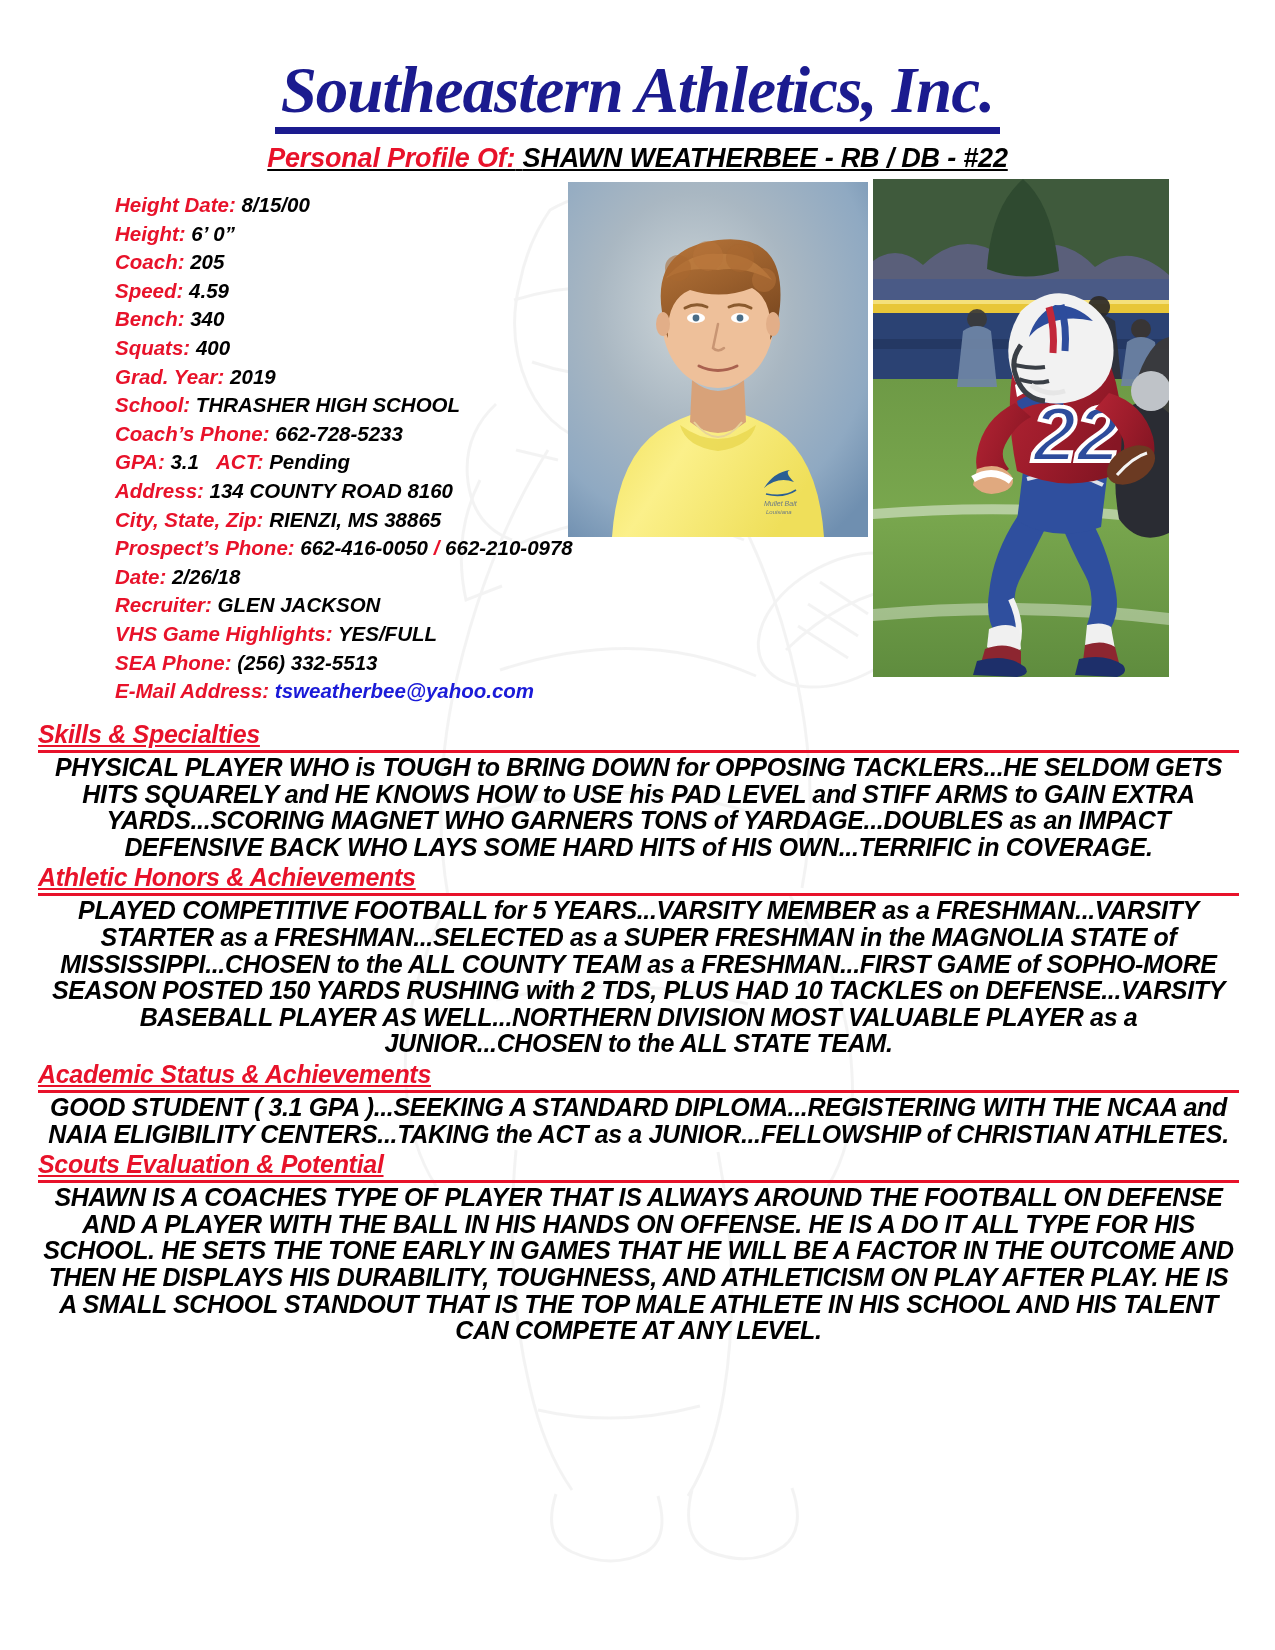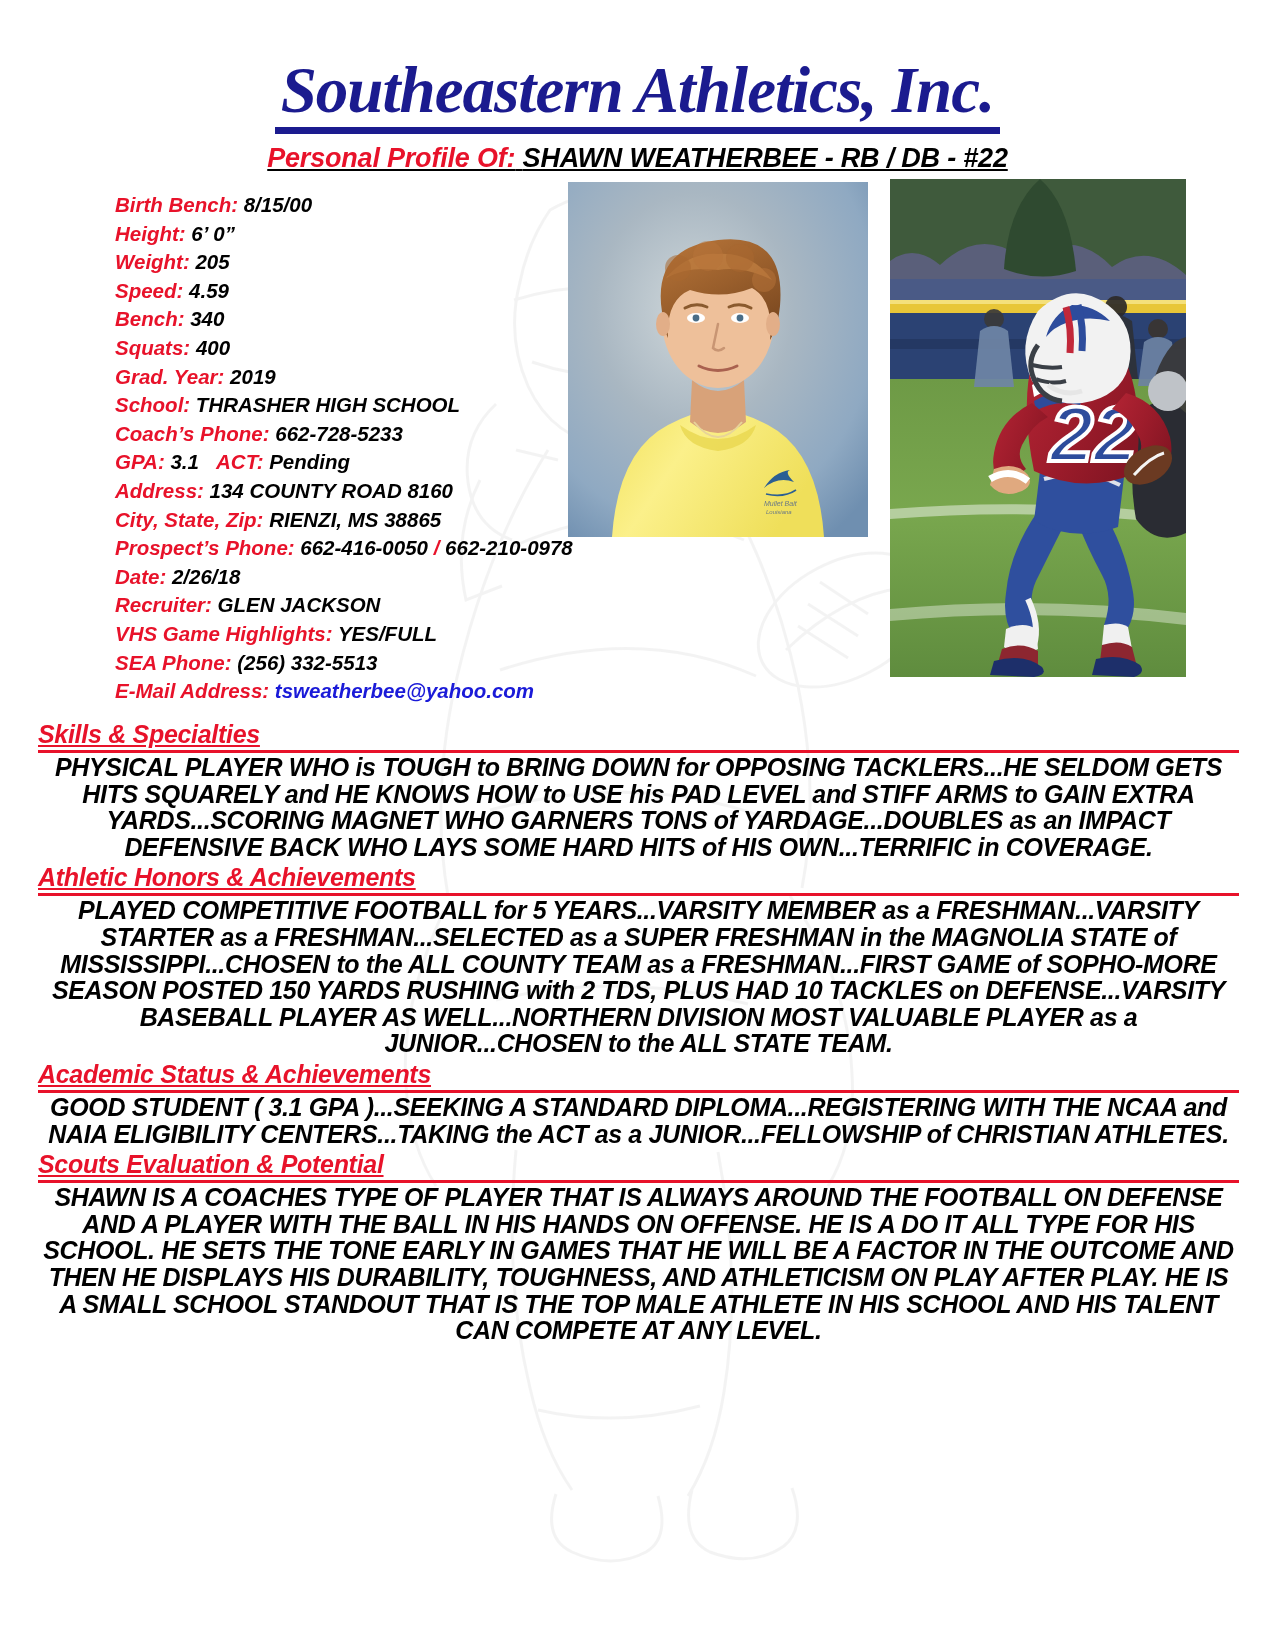"Birth Bench:" span.k { text: Birth Bench -> Height Date }
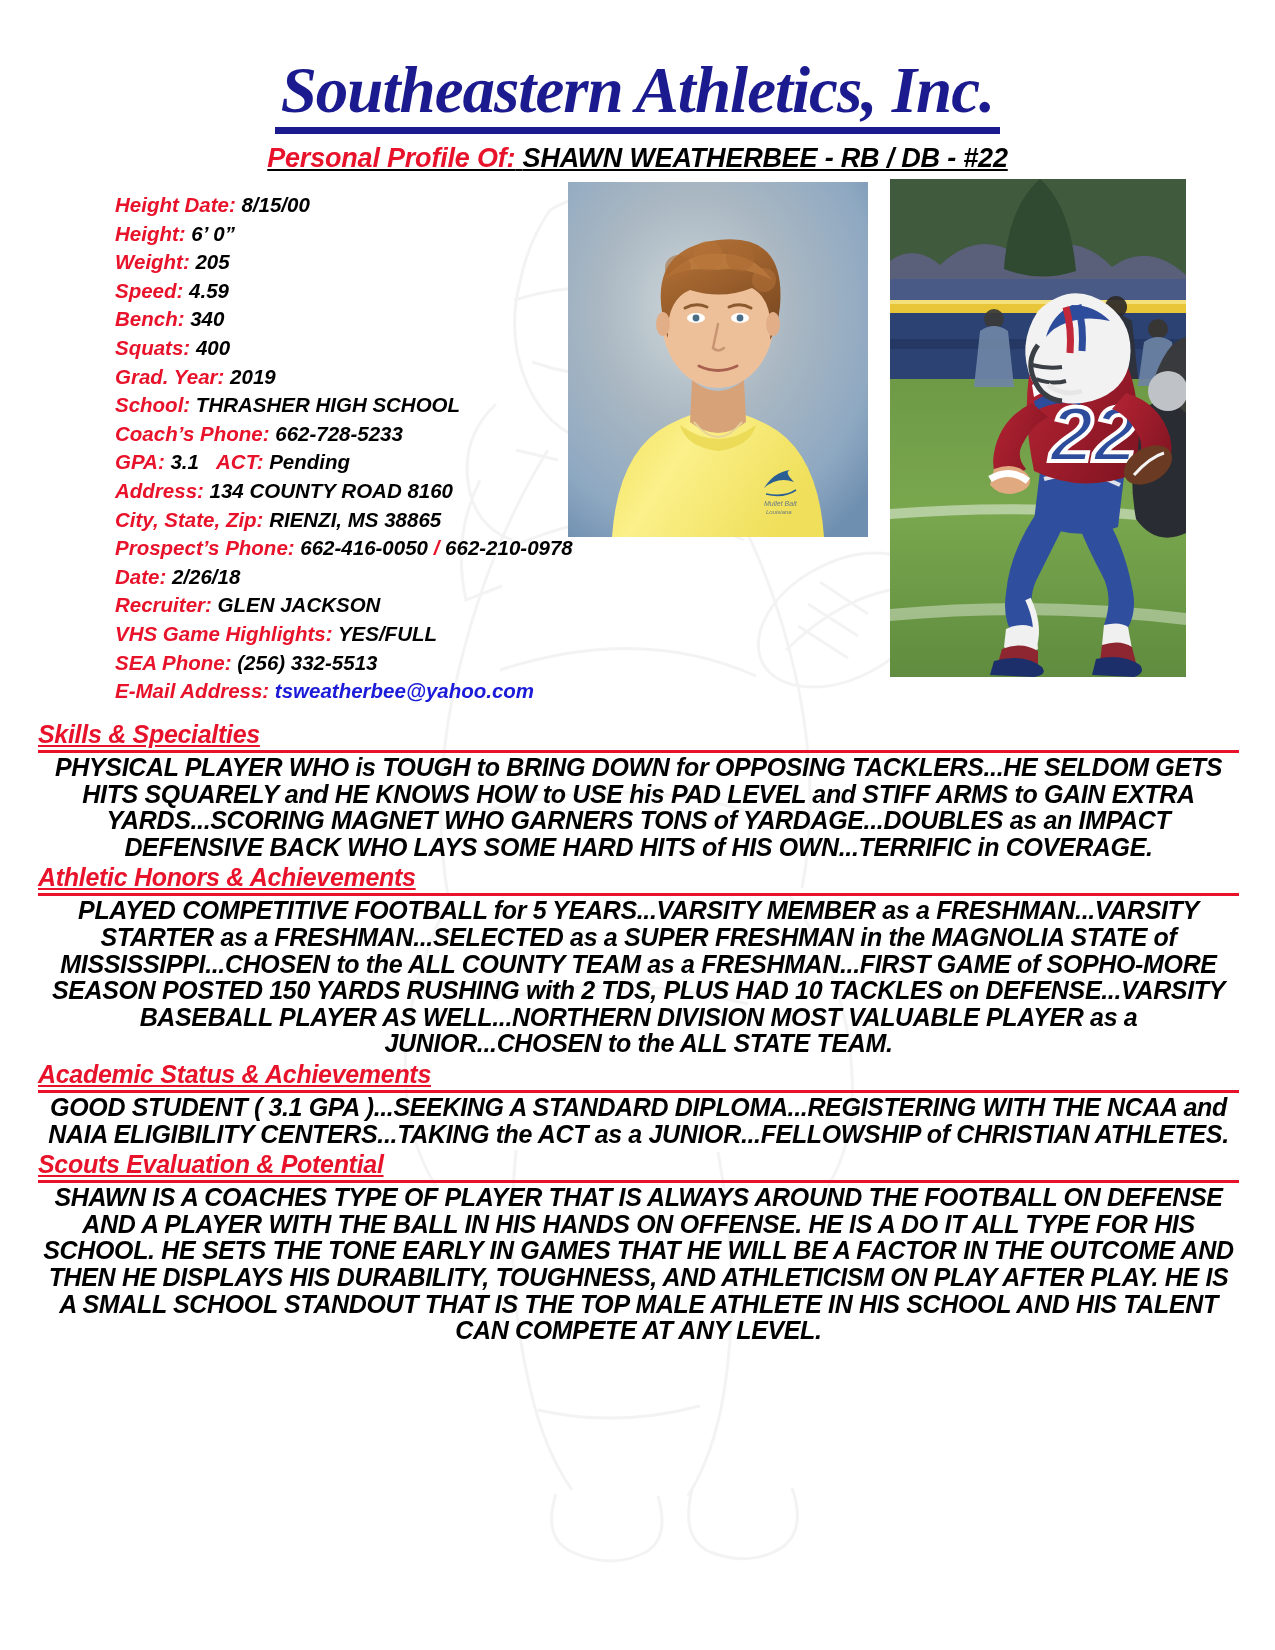"Weight:" span.k { text: Weight -> Coach }
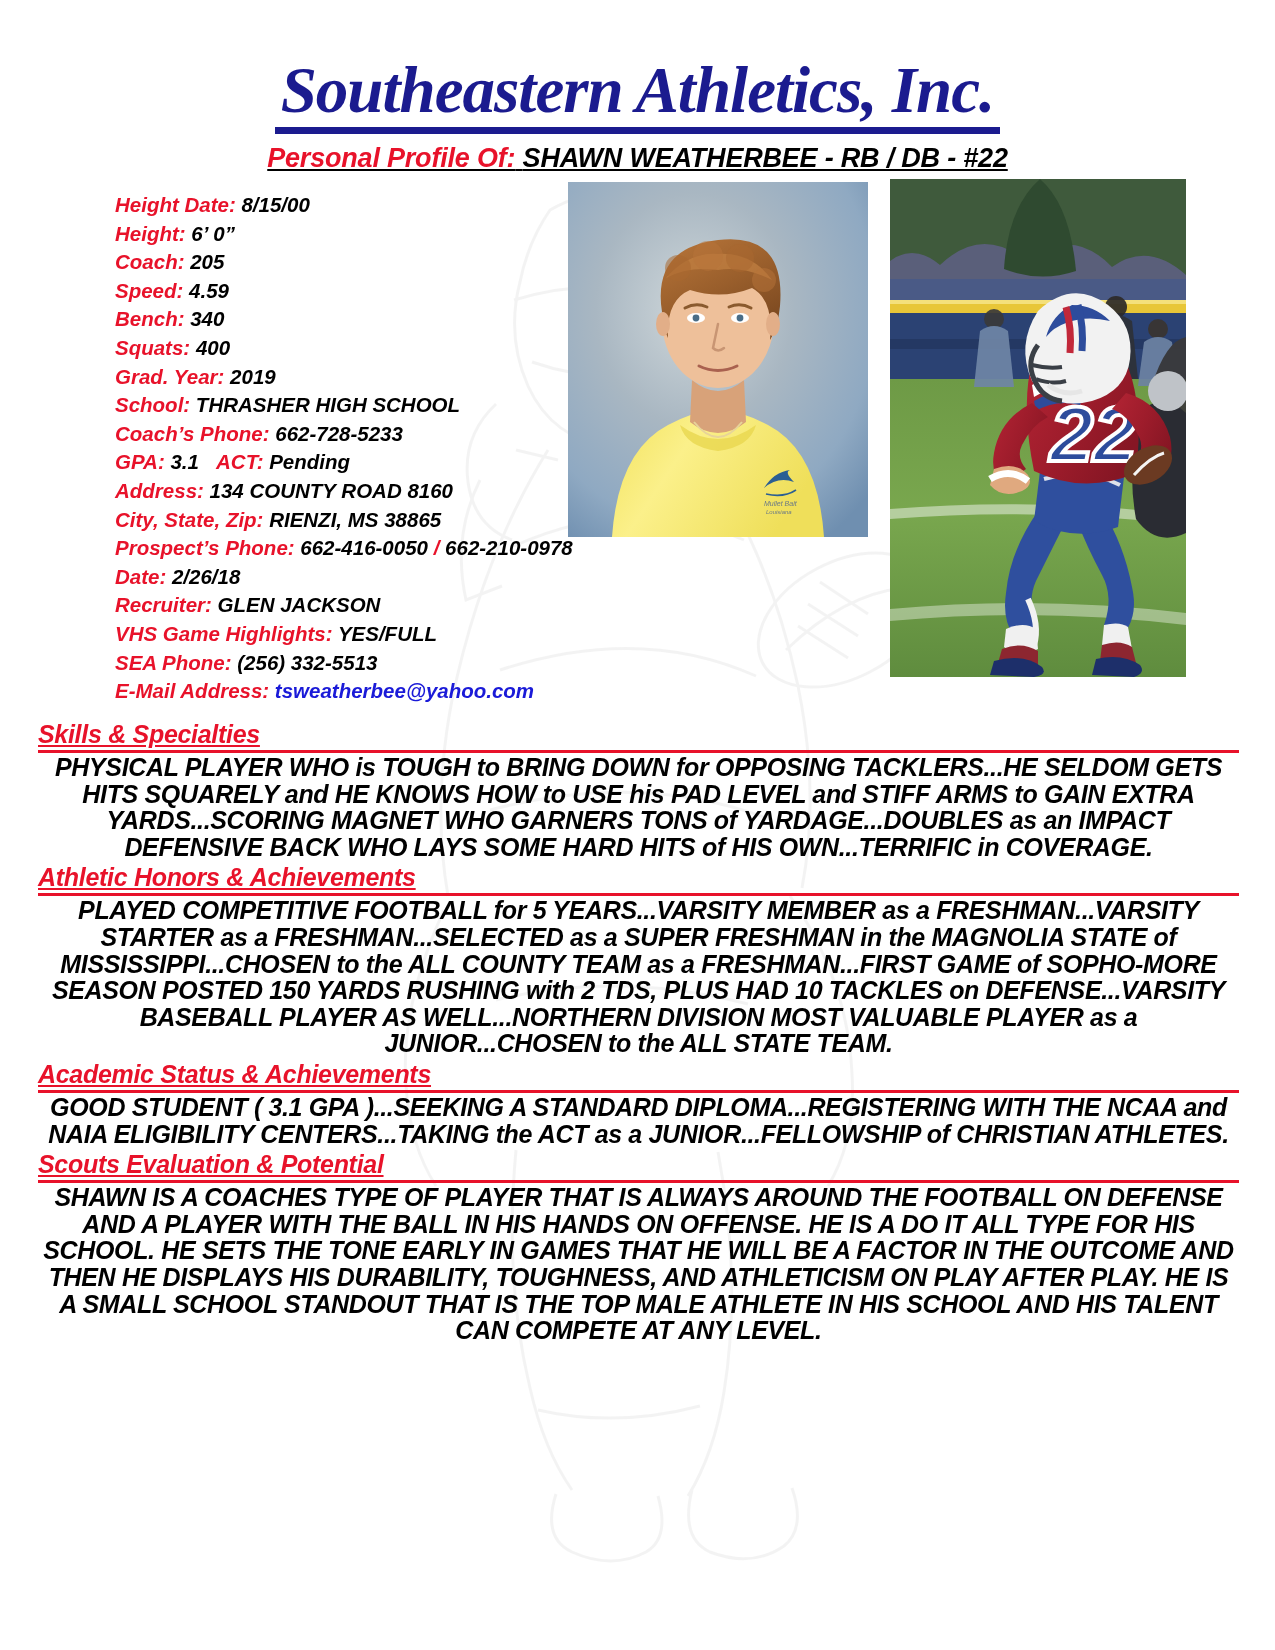"22" .ph-action { left: 322px -> 305px }
